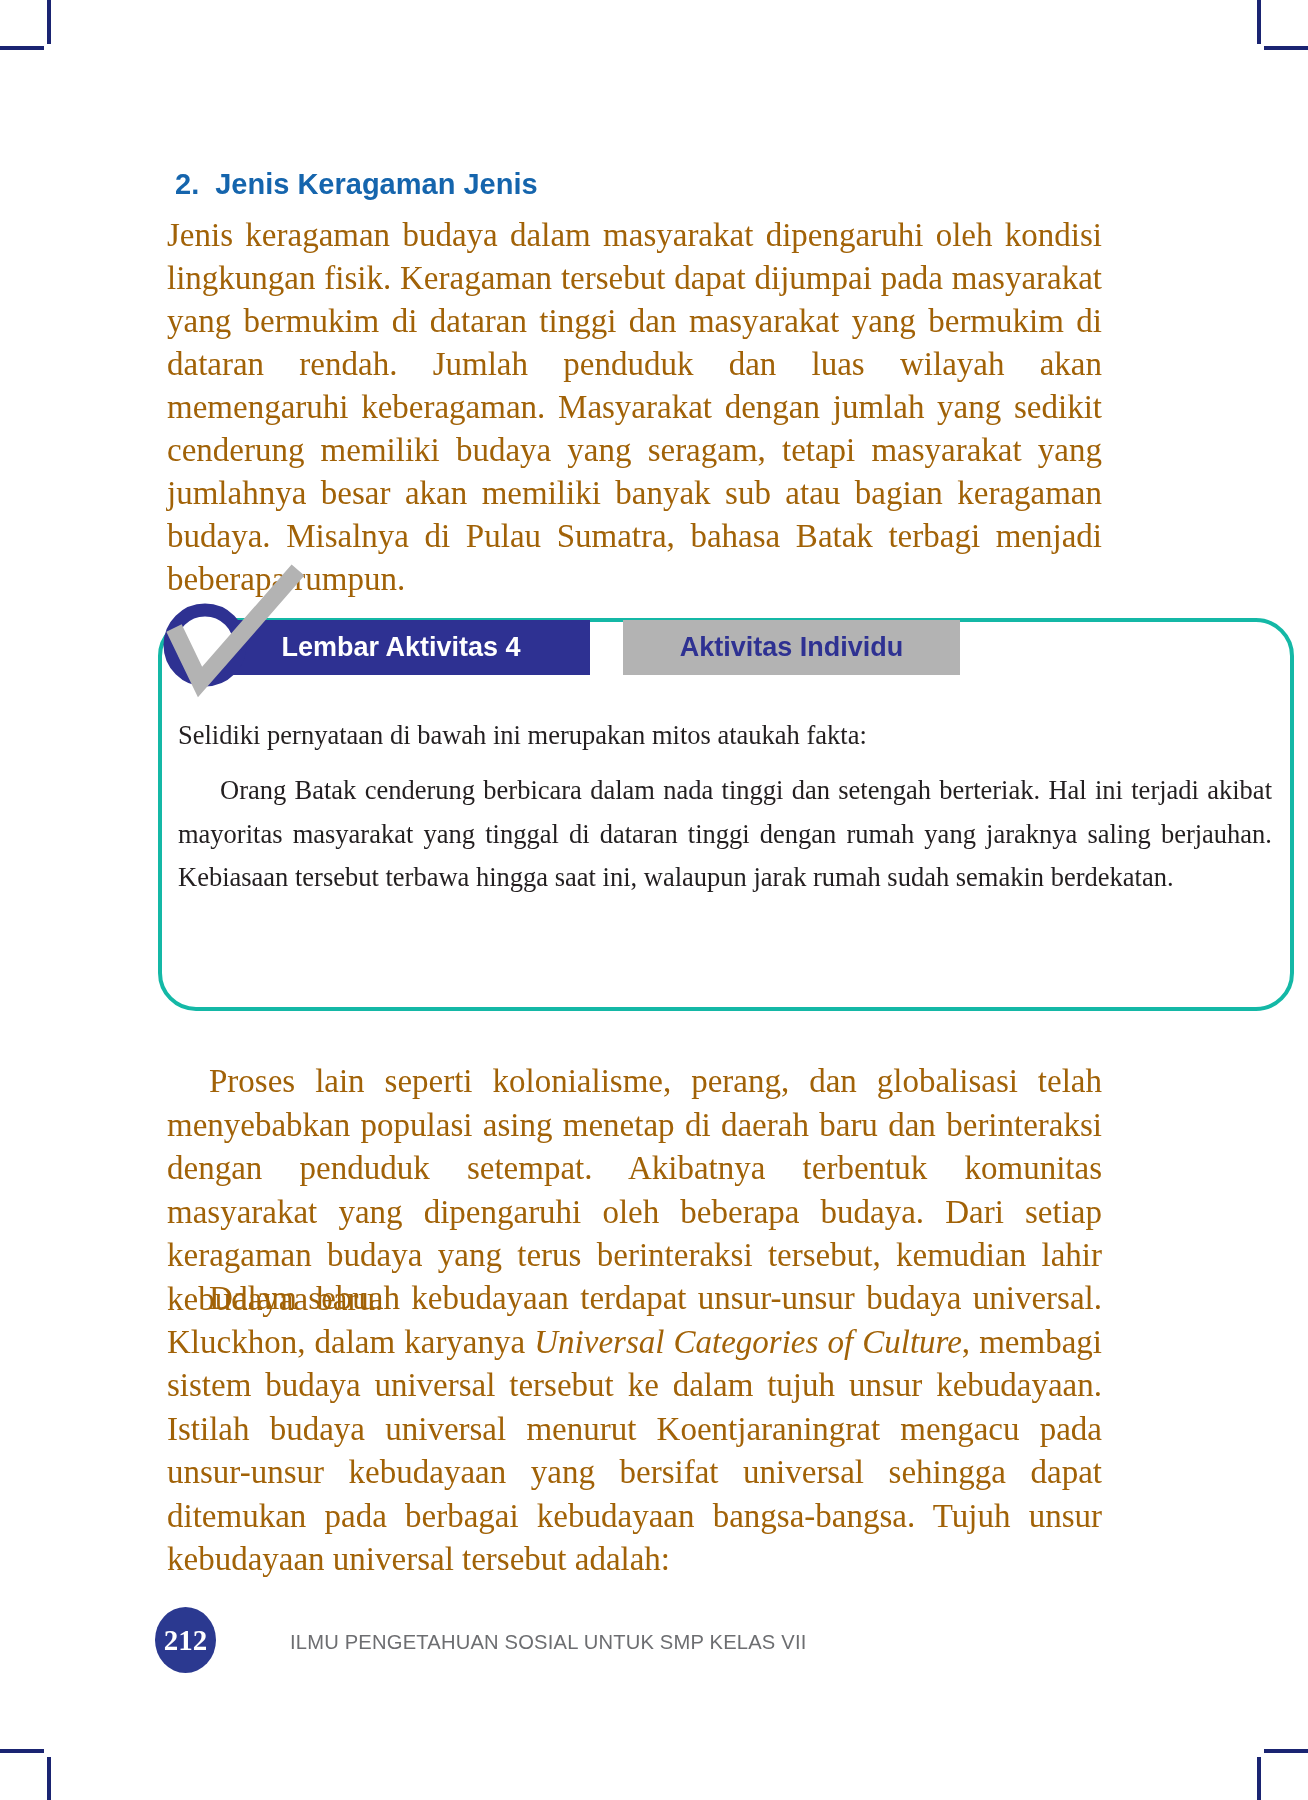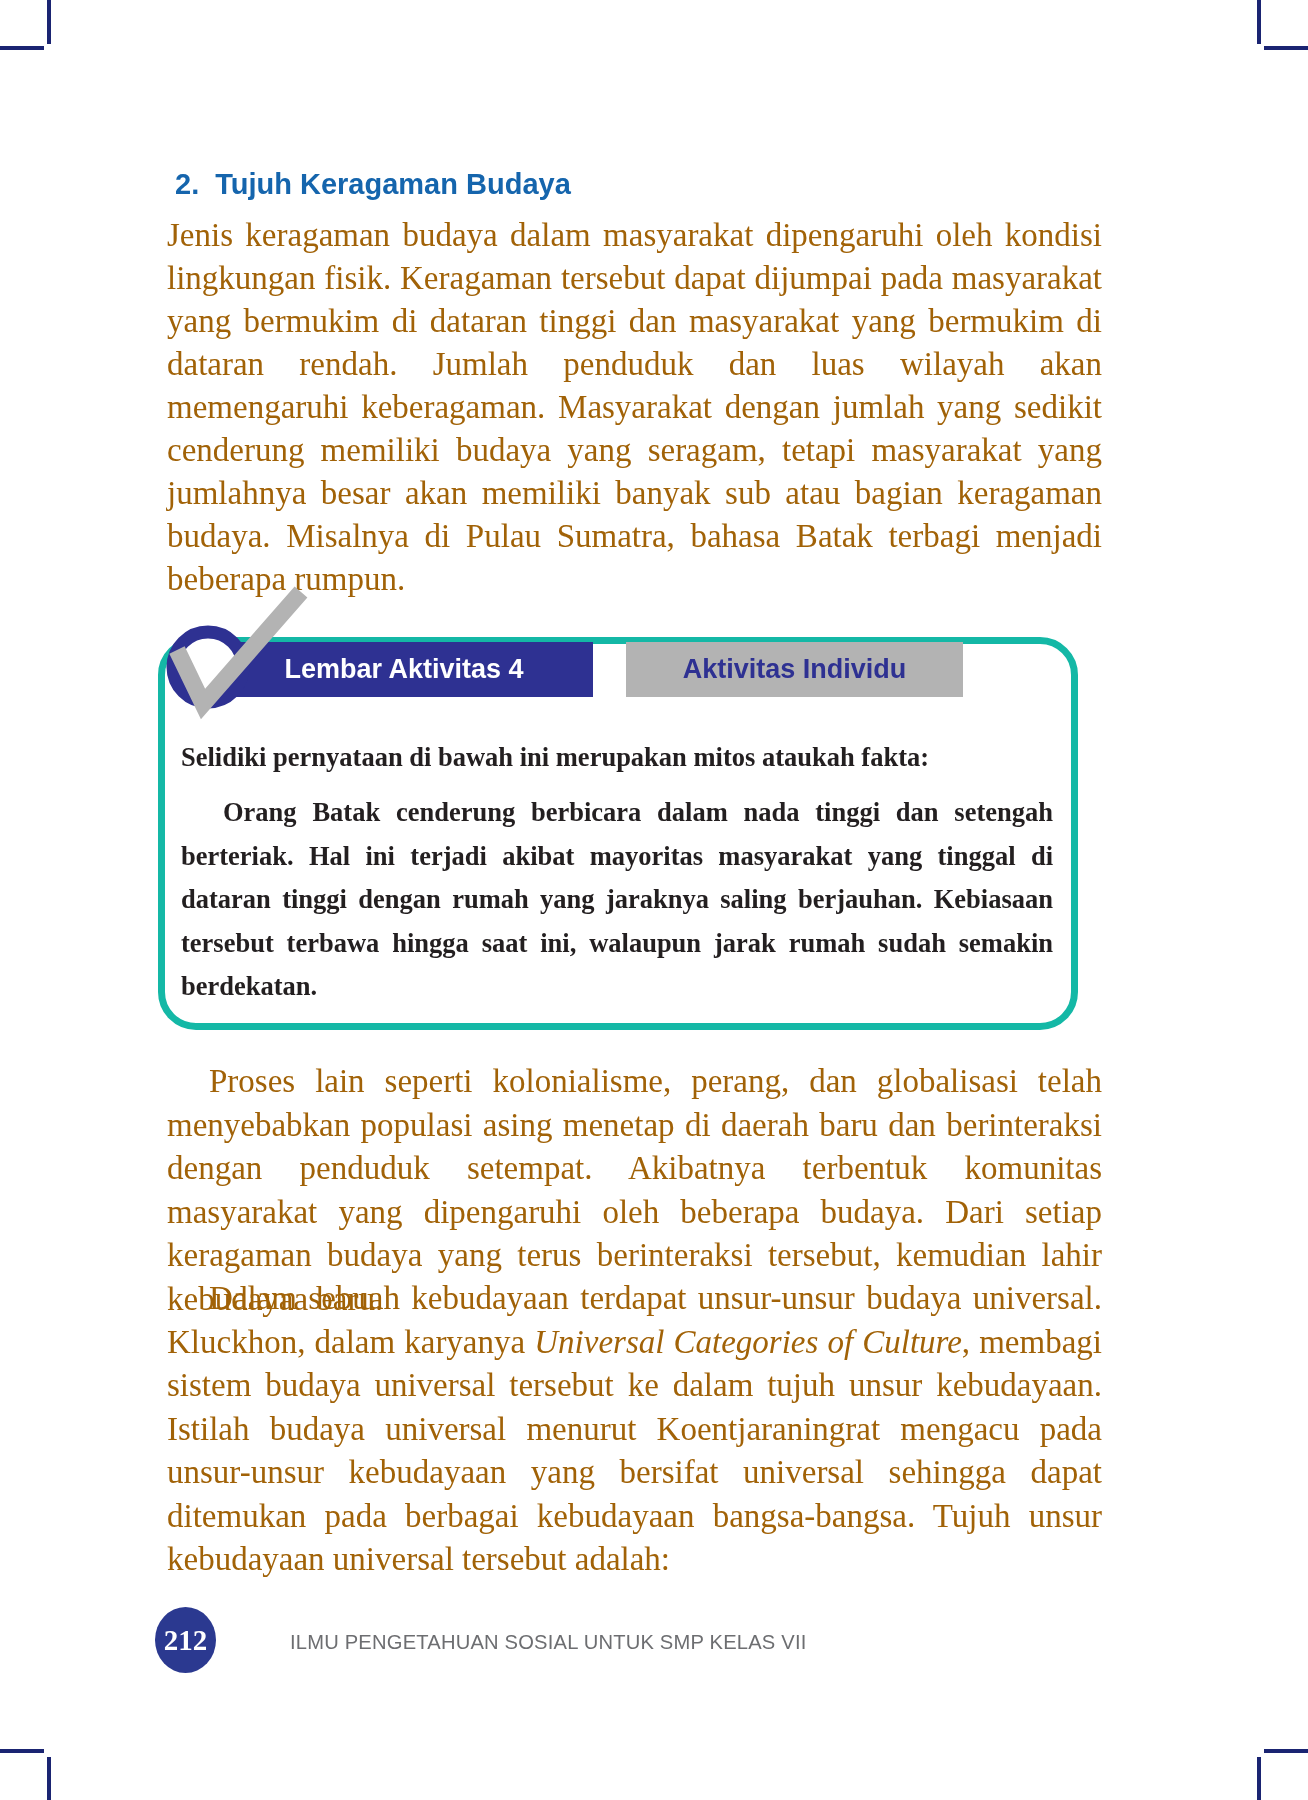"Tujuh Keragaman Budaya" span { text: Tujuh Keragaman Budaya -> Jenis Keragaman Jenis }
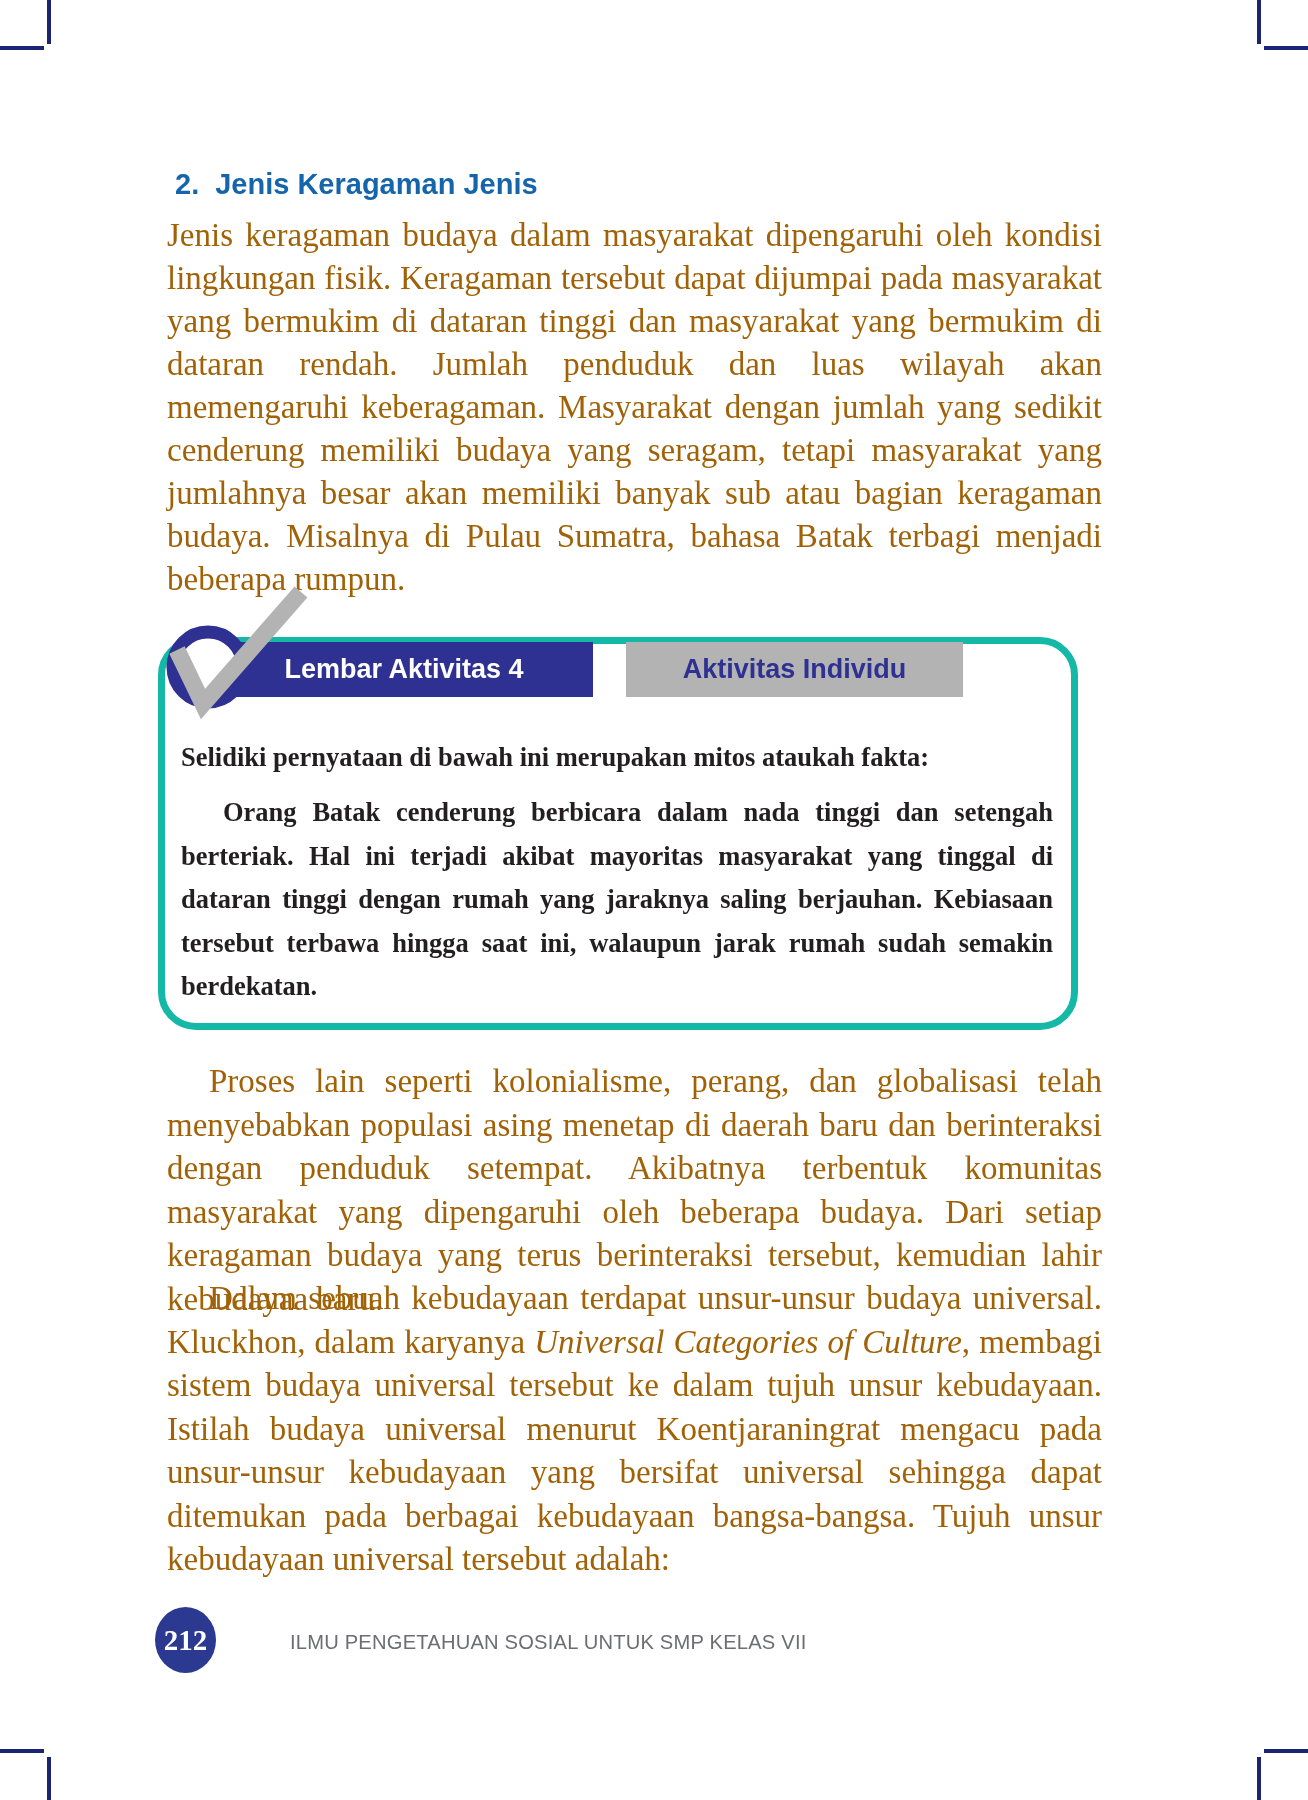"Lembar Aktivitas 4" .activity-box { border: 7px solid #14b8a6 -> 4px solid #14b8a6; top: 637px -> 618px; width: 920px -> 1136px }
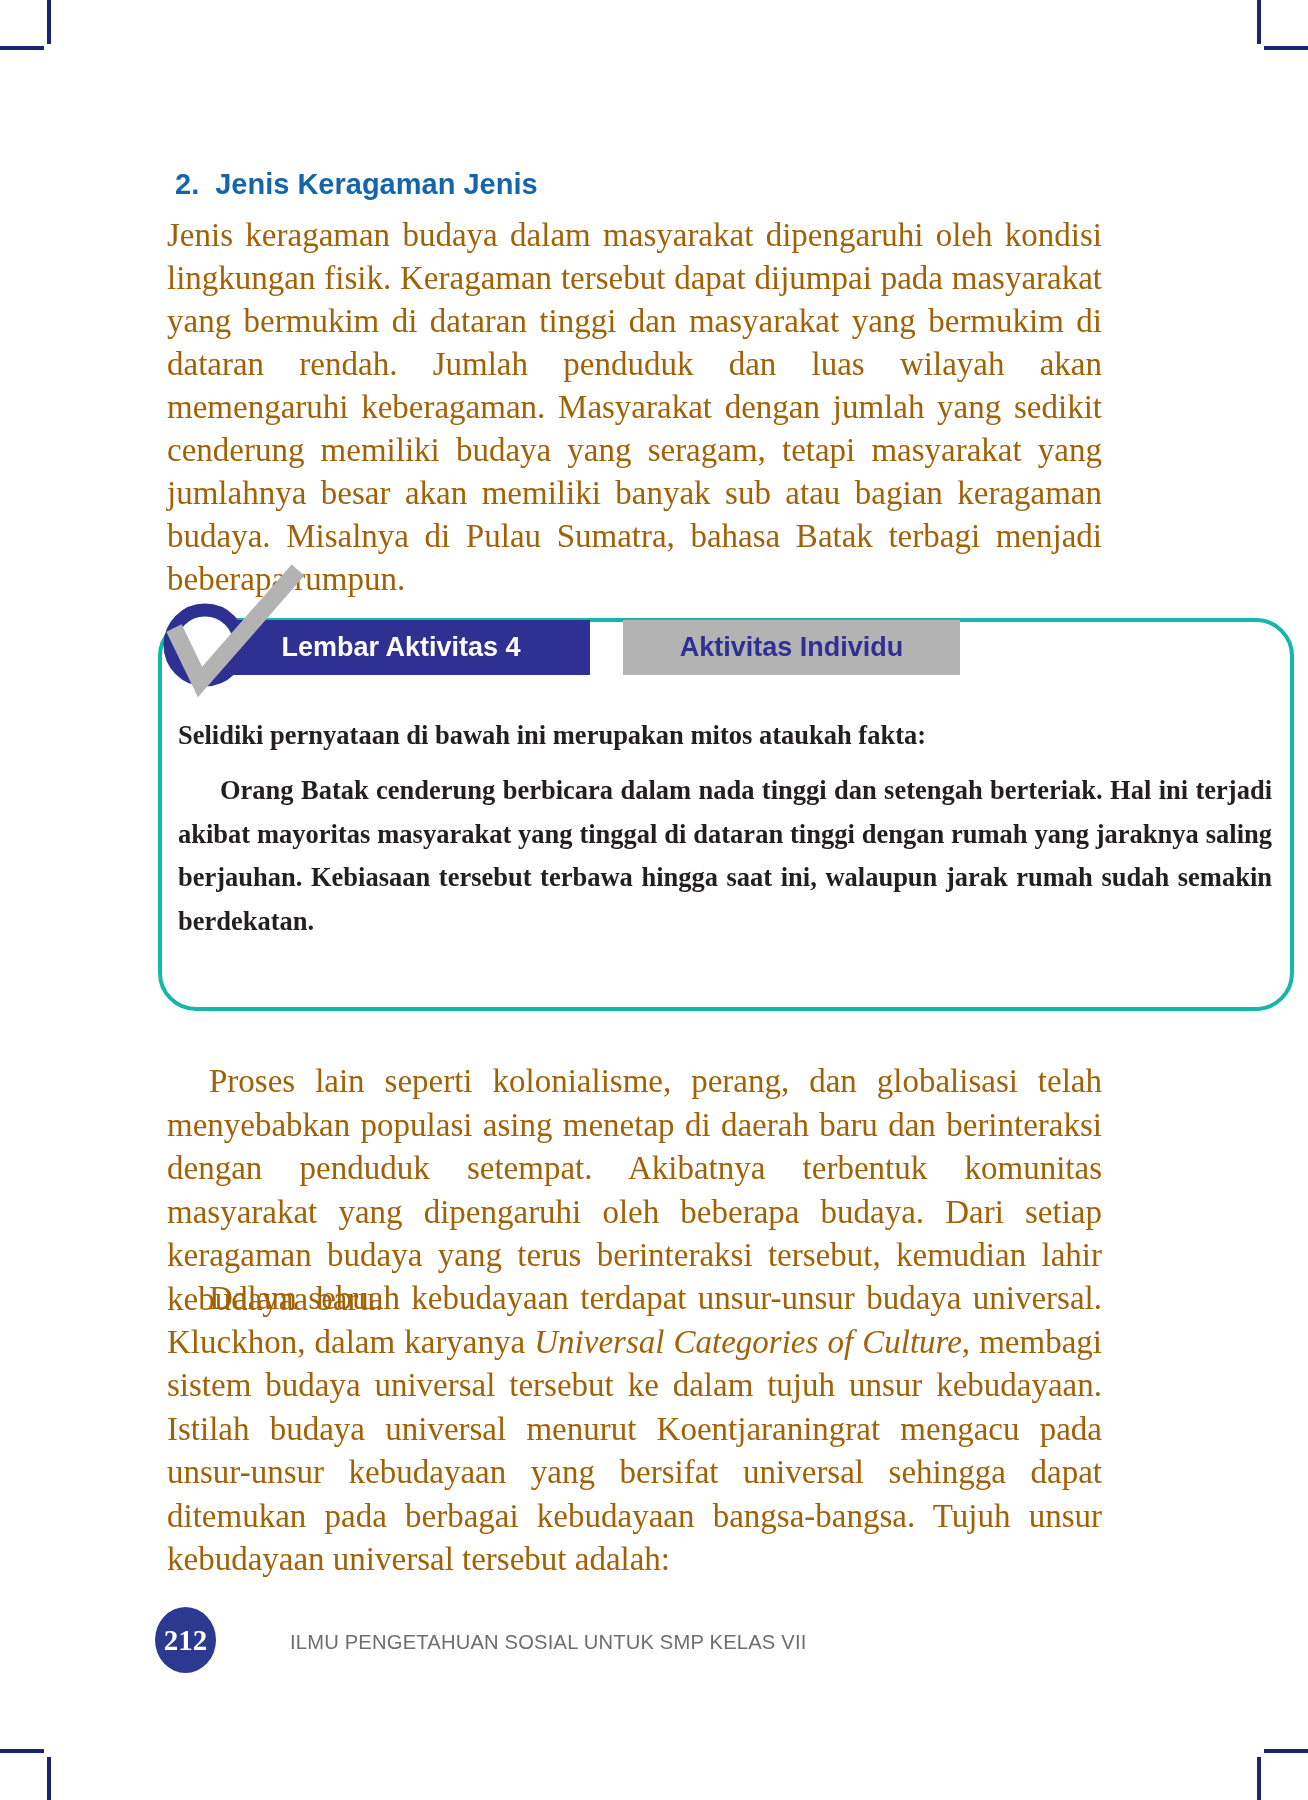"Selidiki pernyataan di bawah ini" .box-content { font-weight: bold -> none }
